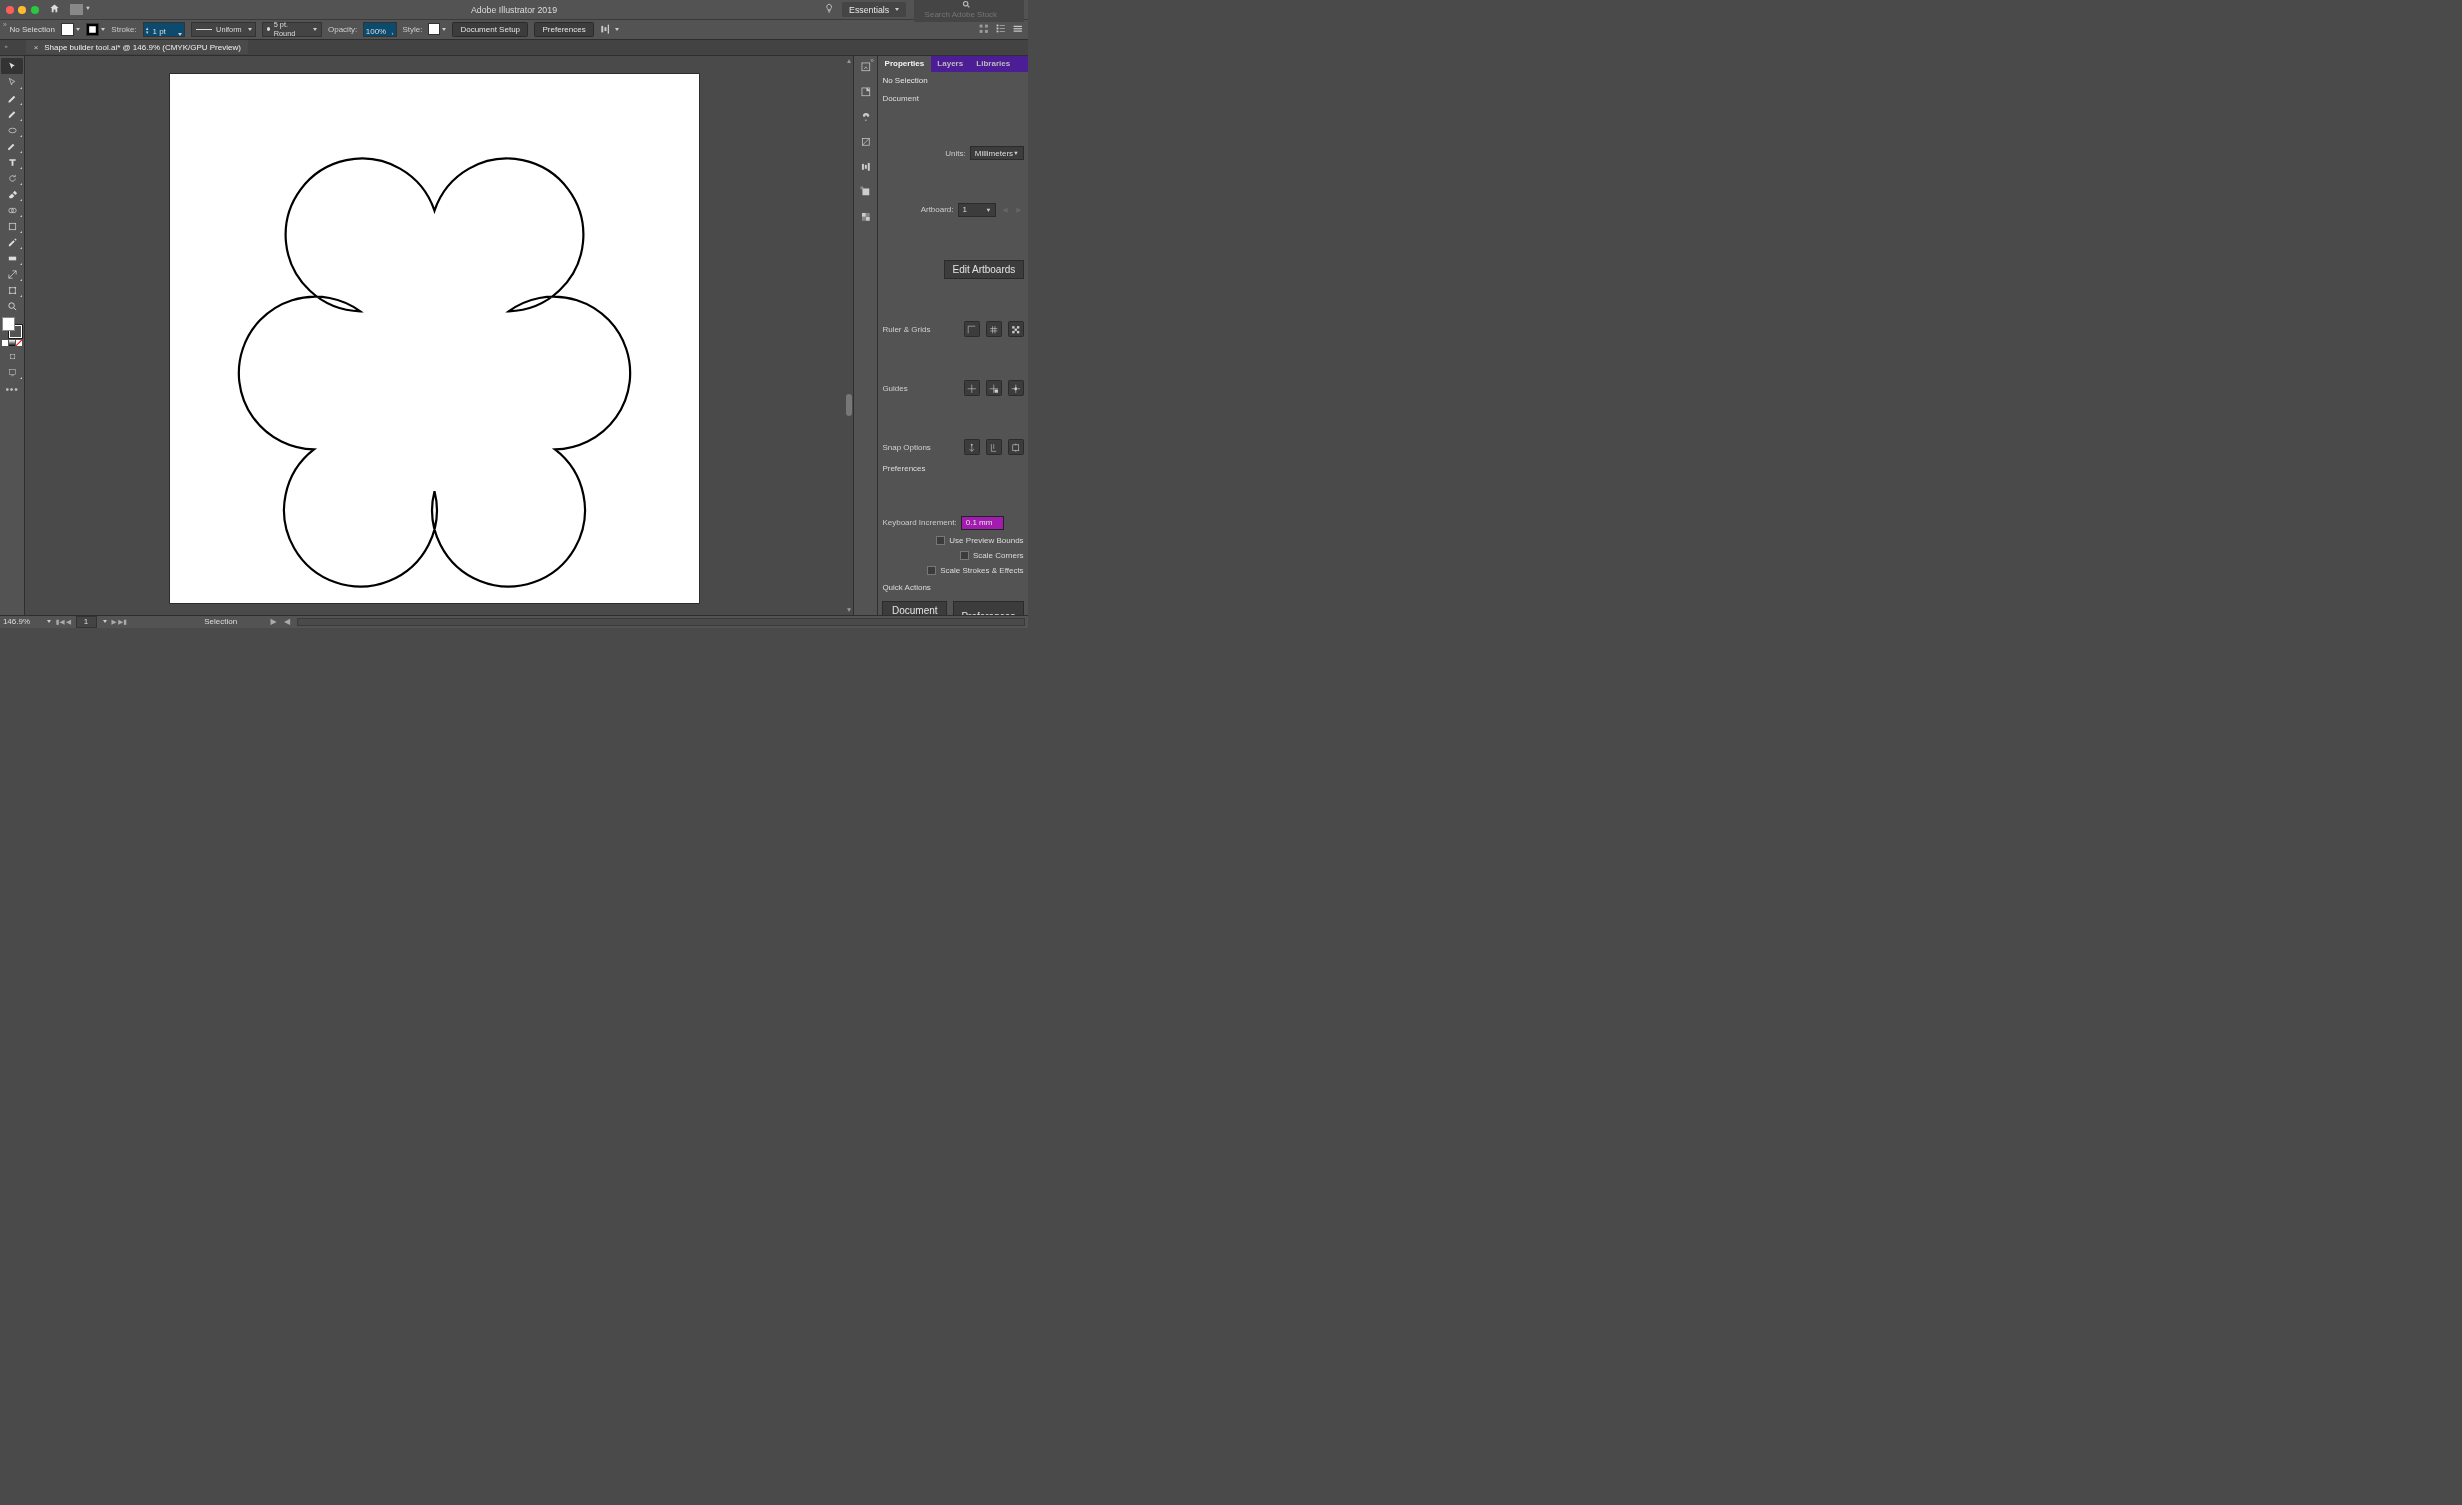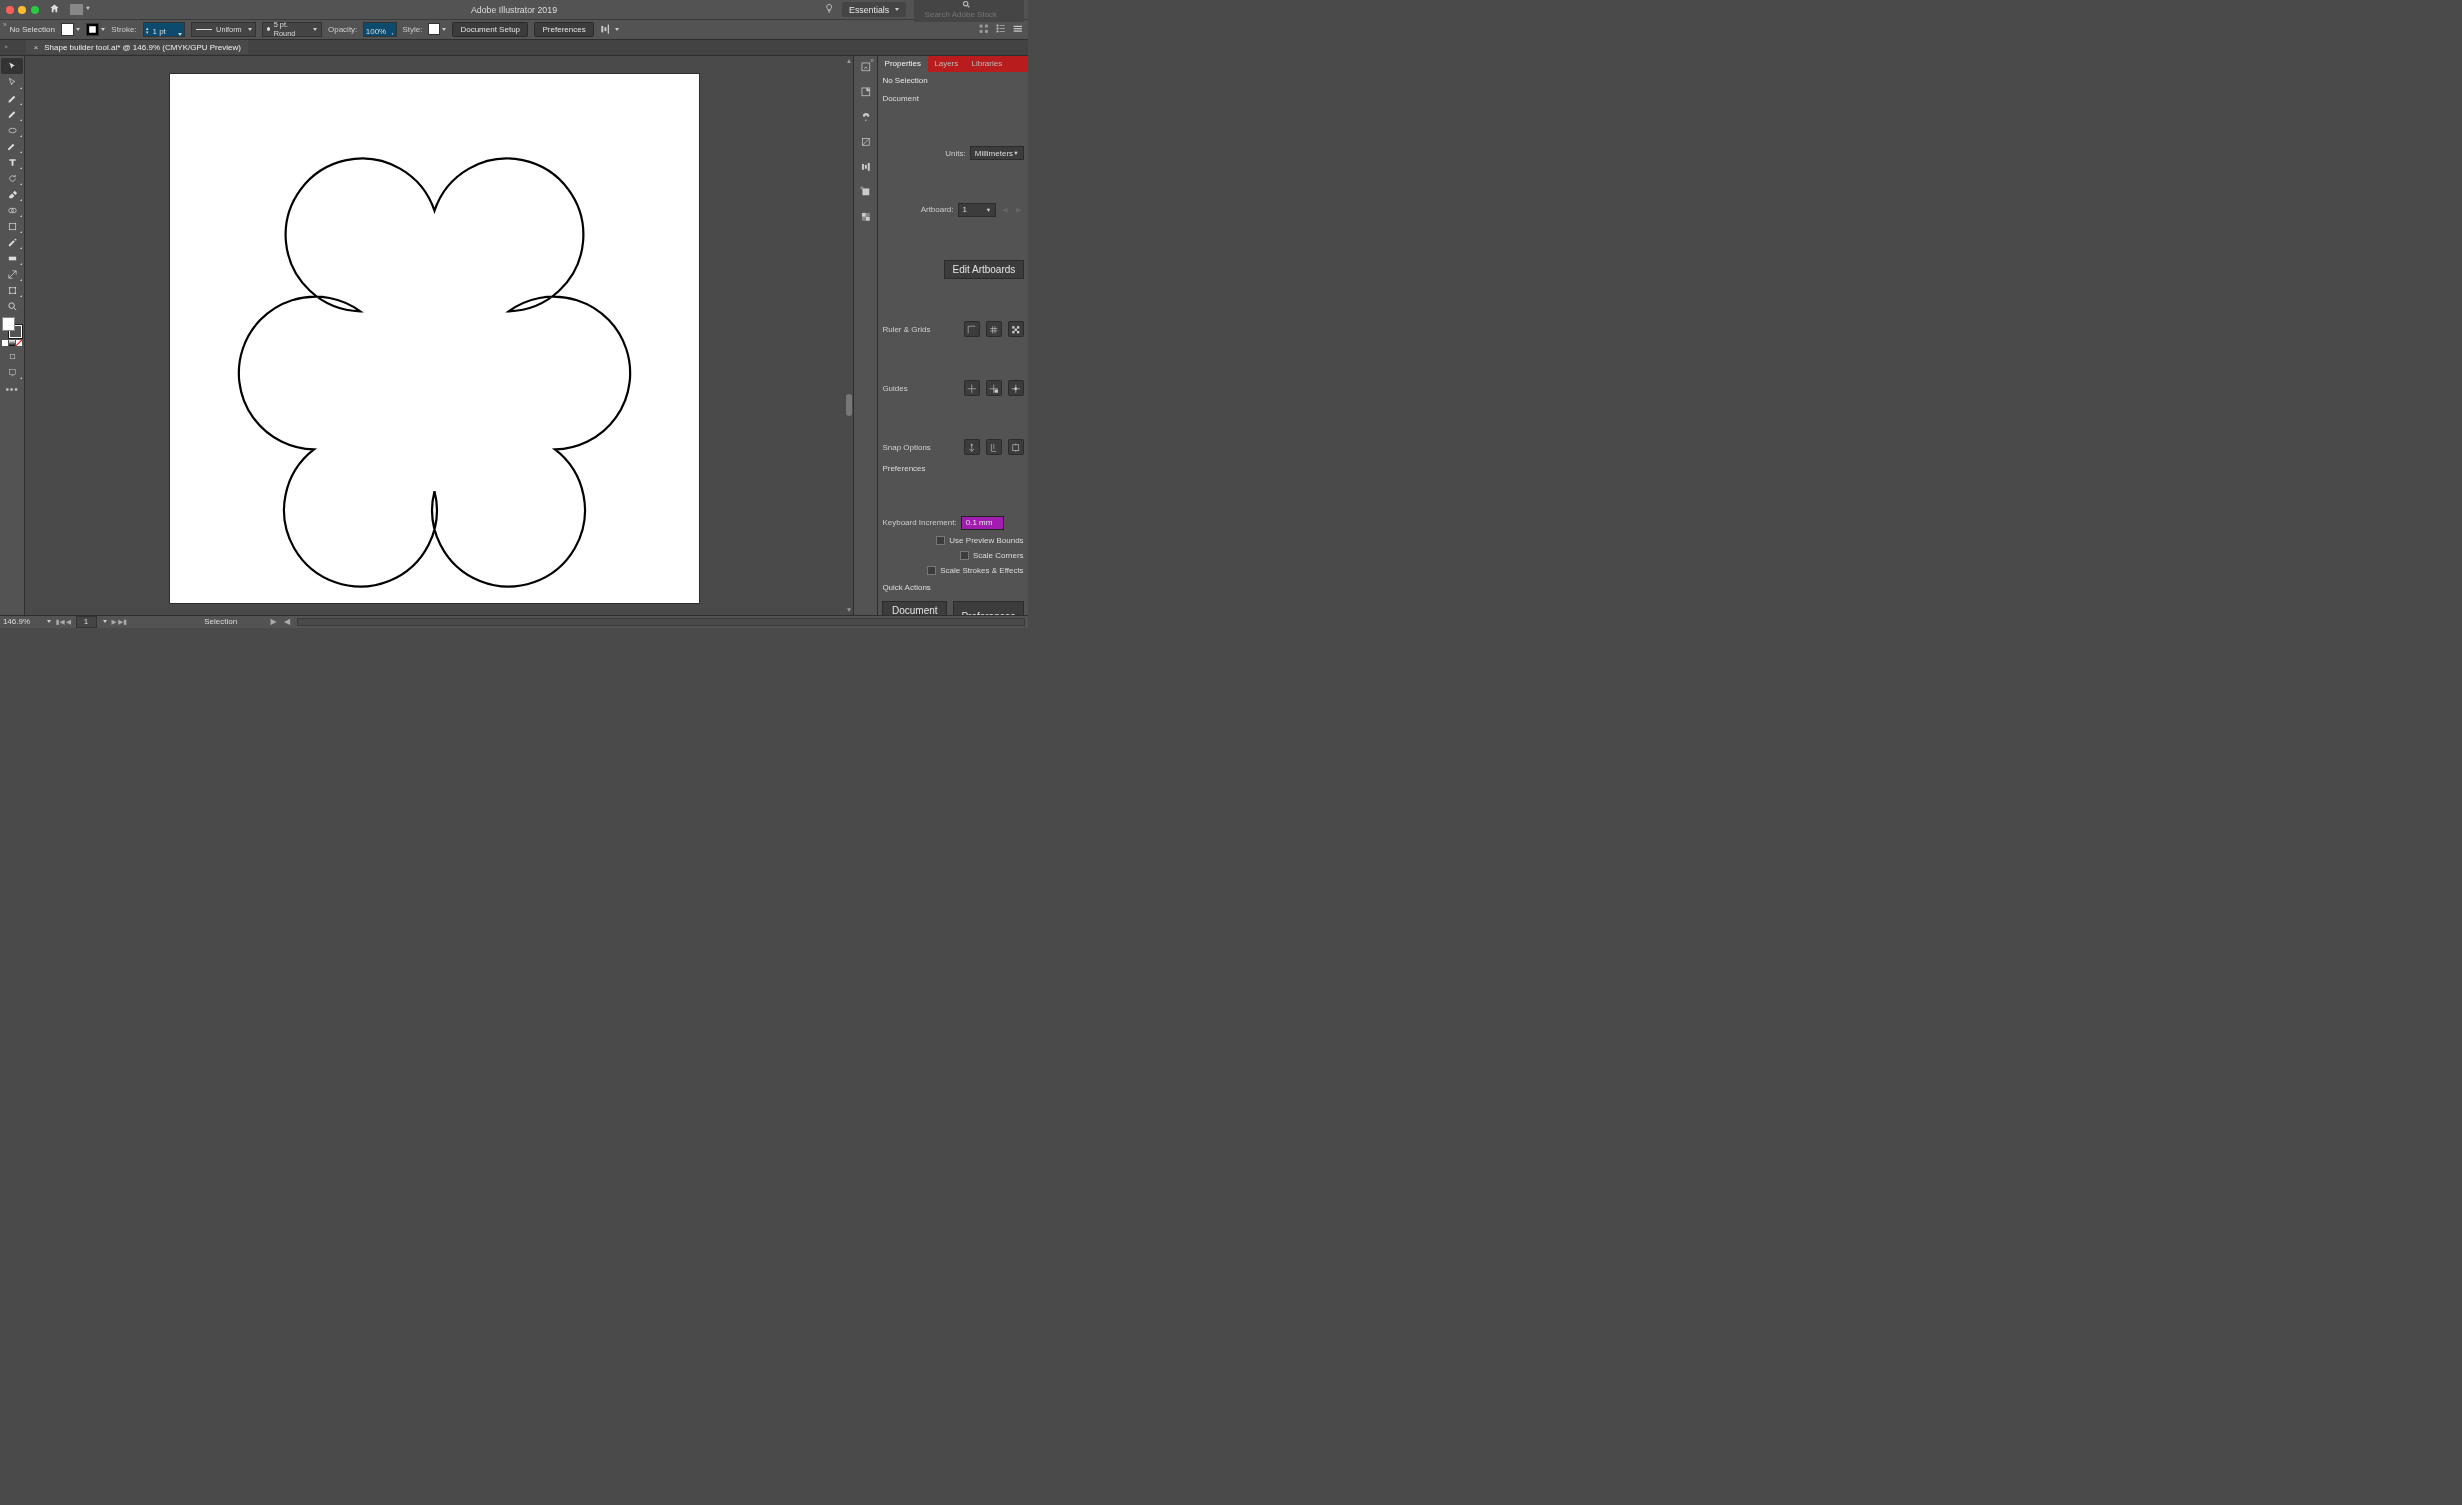"Properties" .panel-tabs { background: #b91c1c -> #4c1d95; font-weight: none -> bold }
